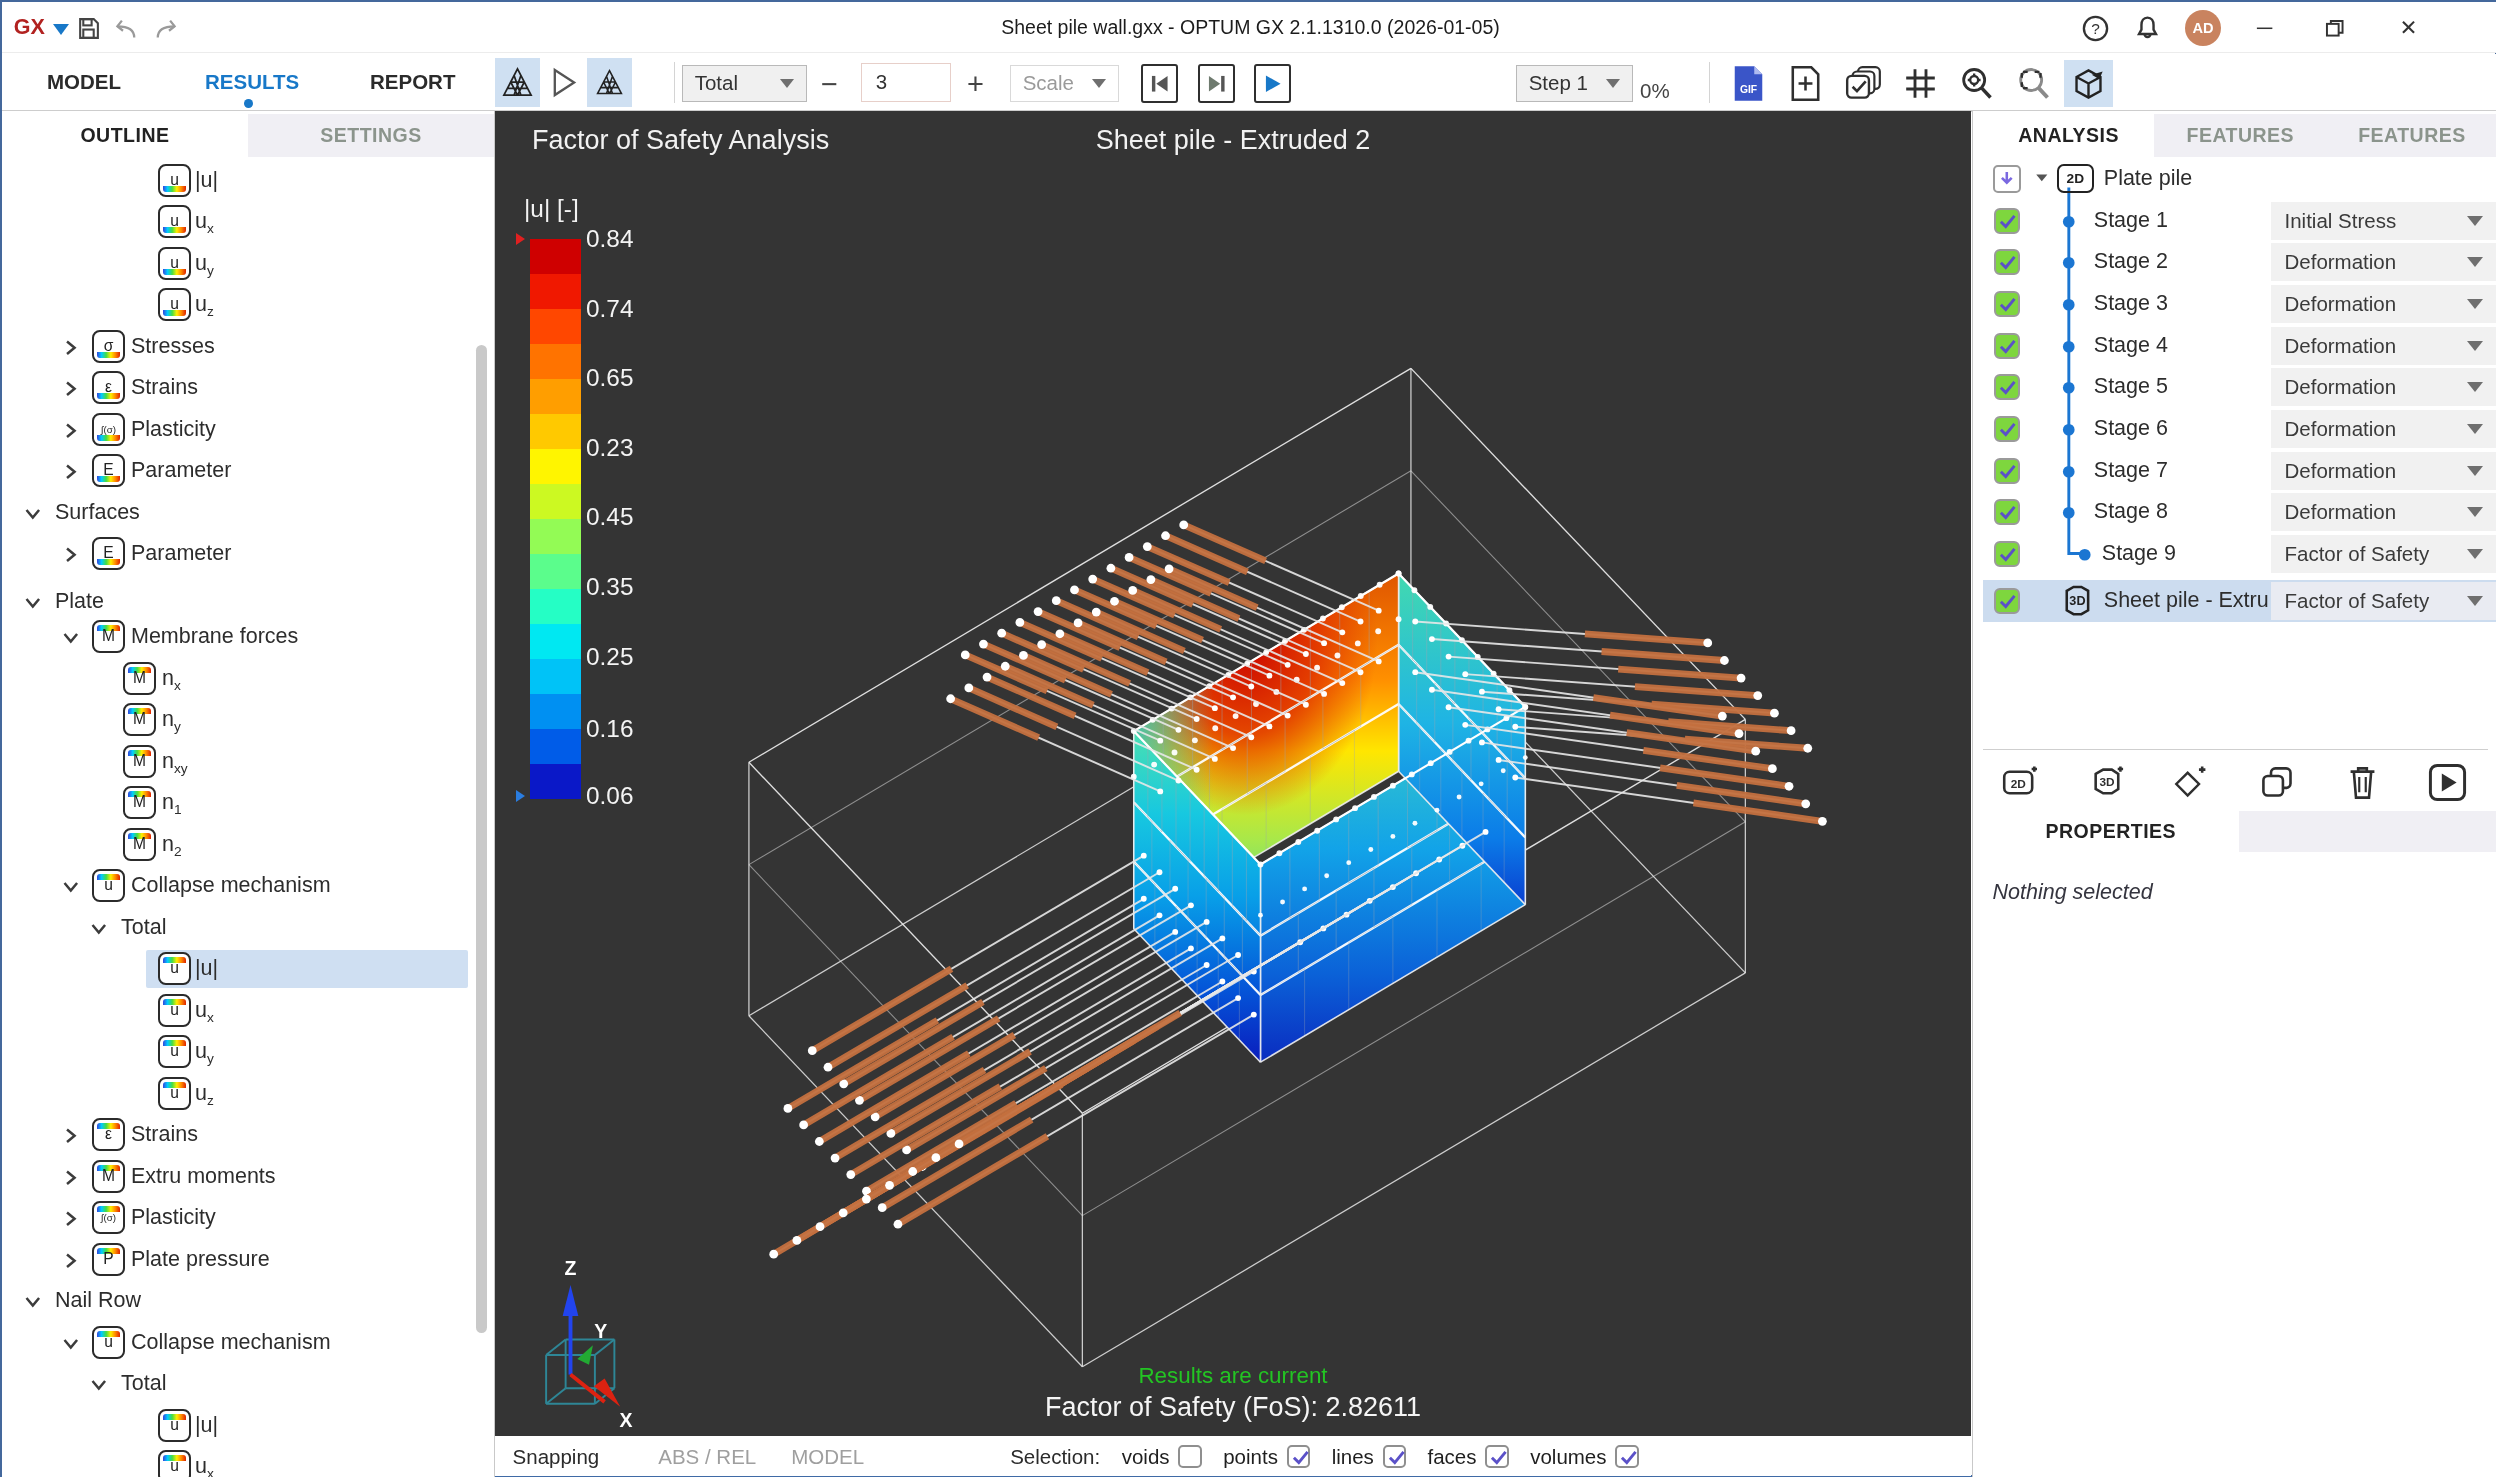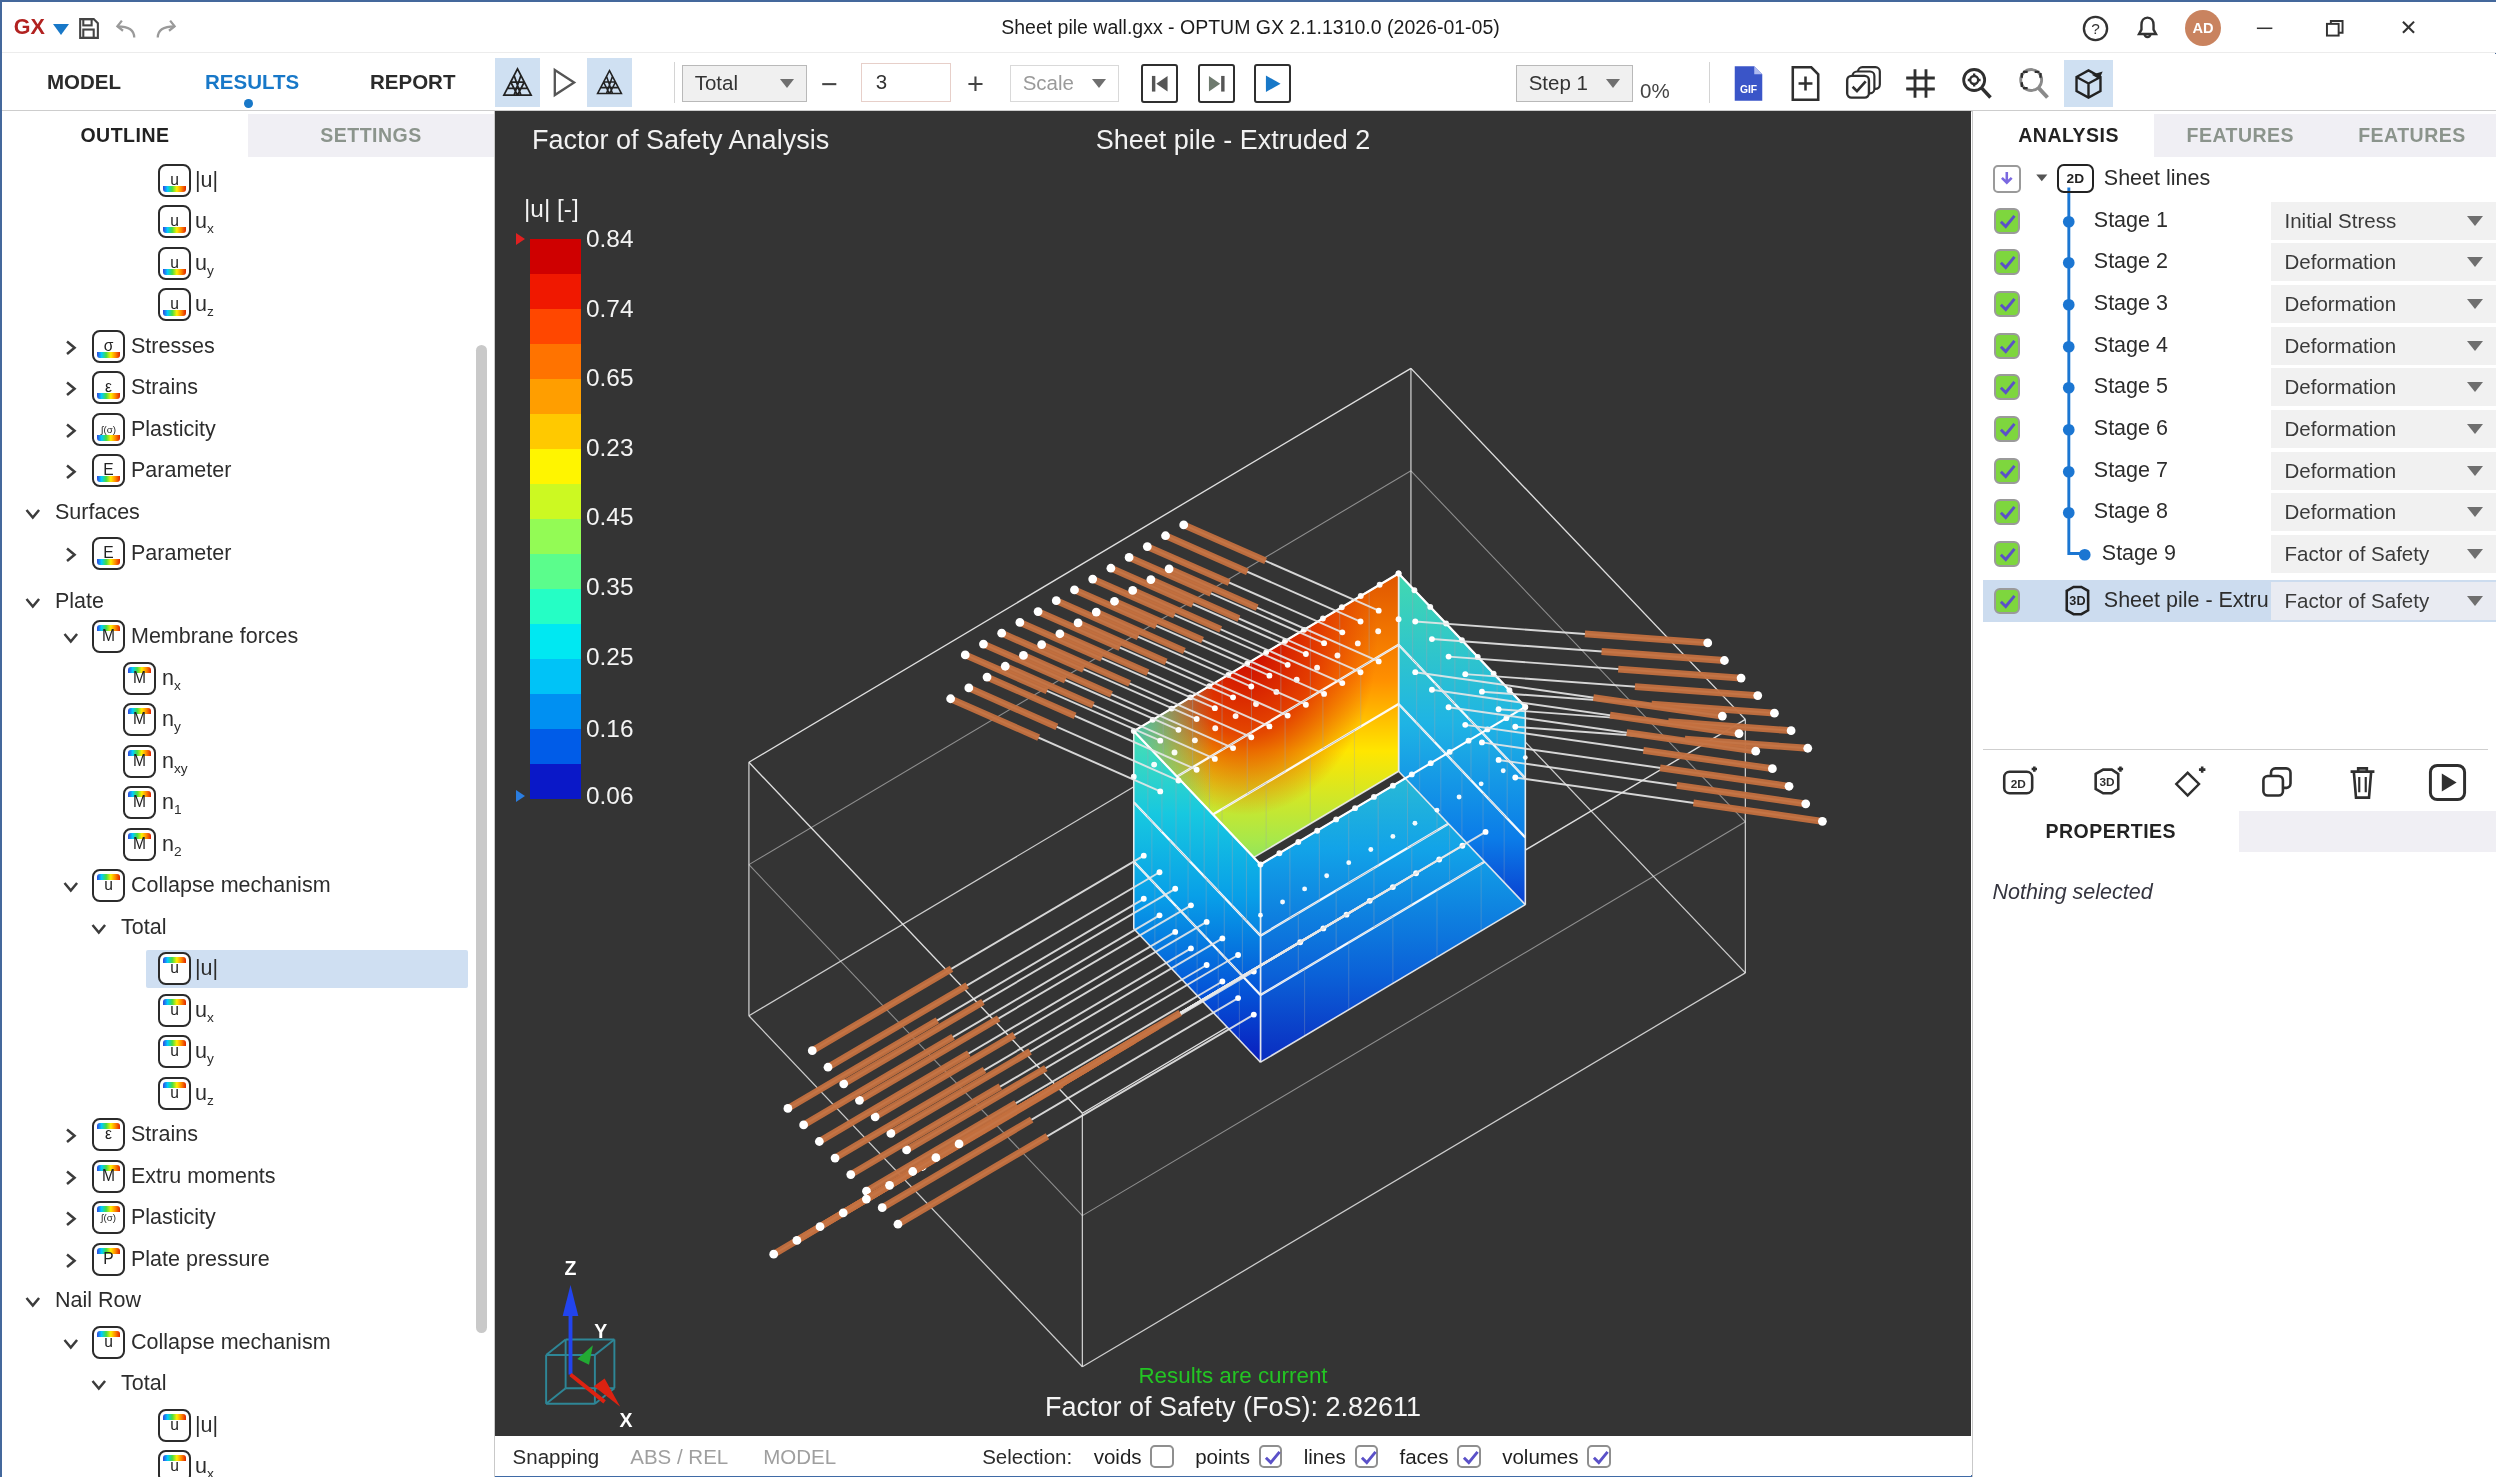"Sheet lines" div.stage-label { text: Sheet lines -> Plate pile }
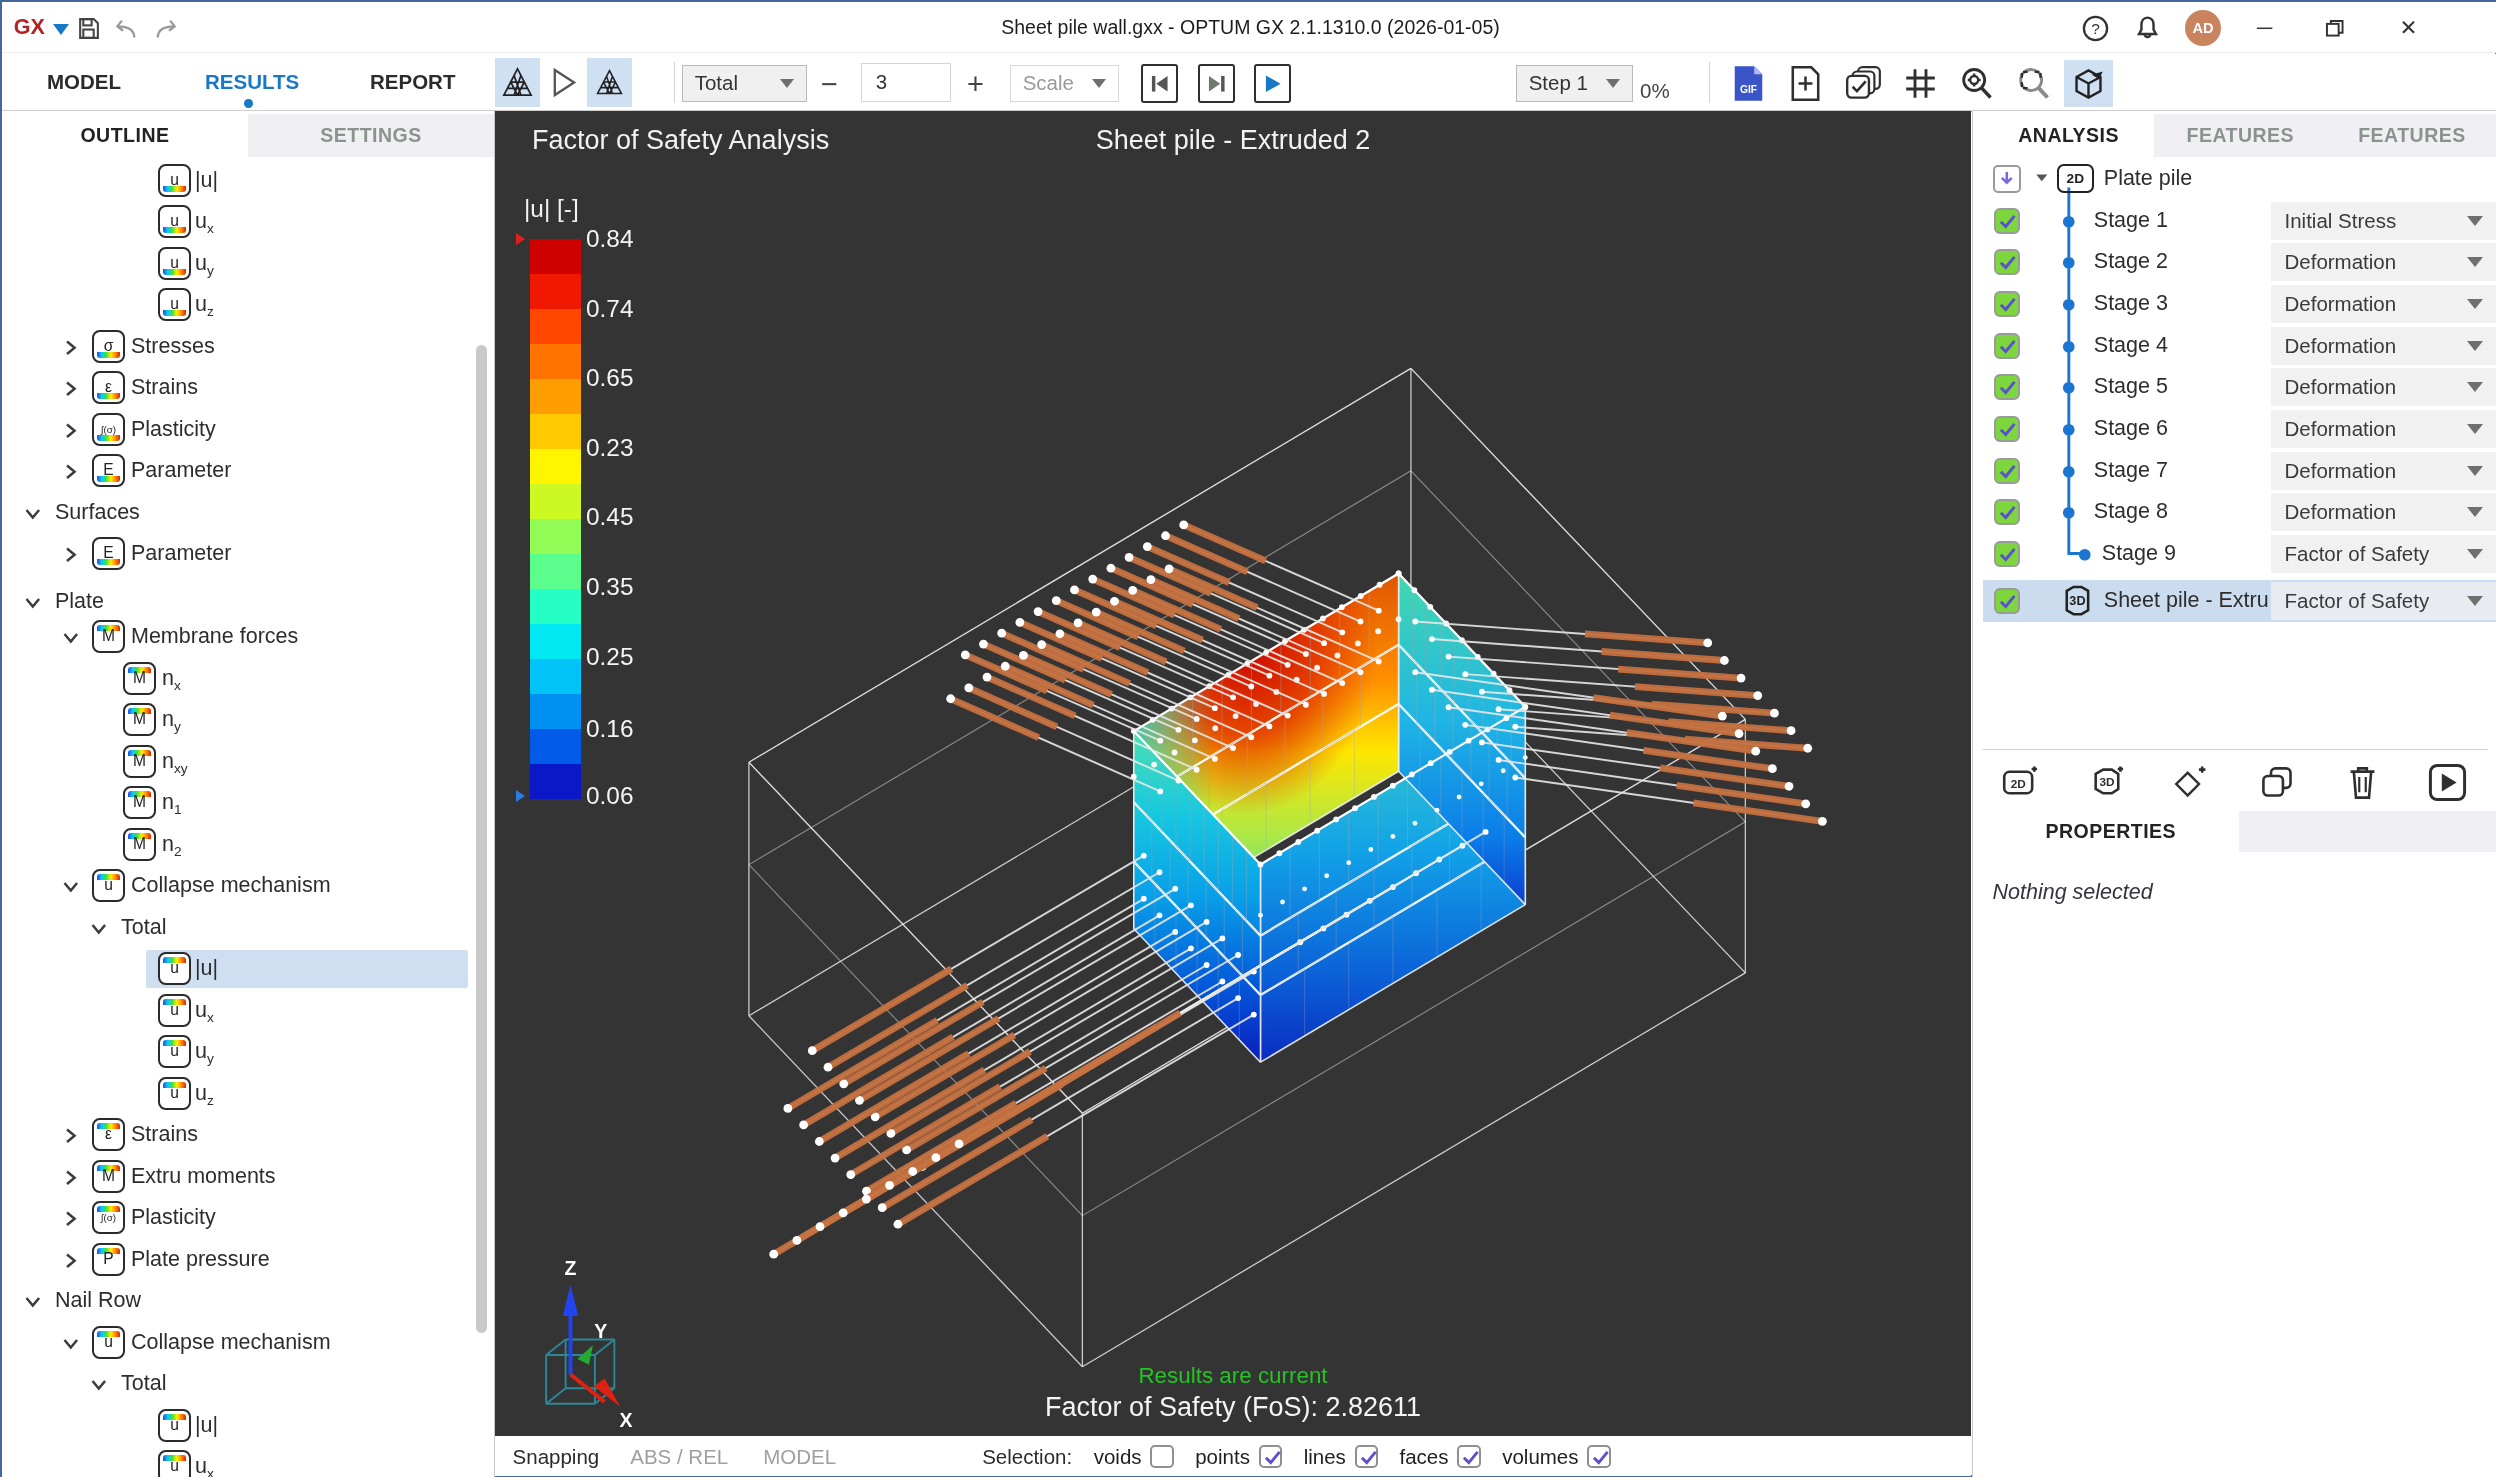"ABS / REL" div.sb-item { margin-left: 31px -> 59px }
